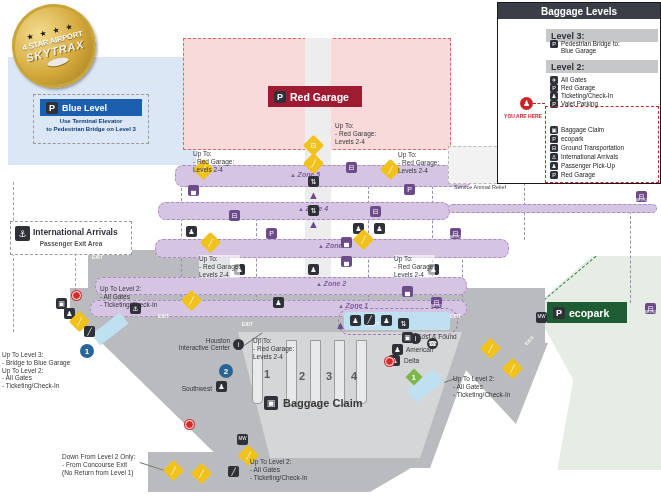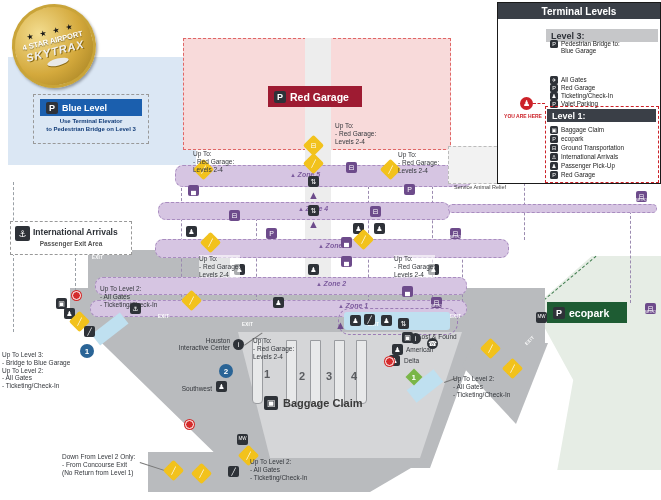"Terminal Levels" div.legend-head { text: Terminal -> Baggage }
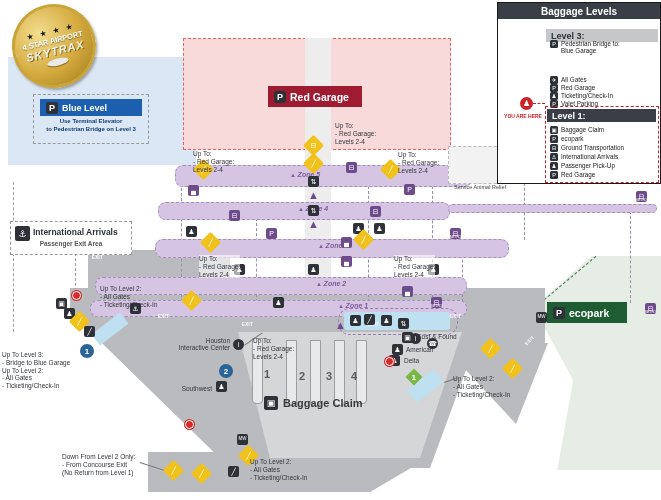"Level 2:" div.lvl-bar { html: none -> <div>Level 2:</div> }
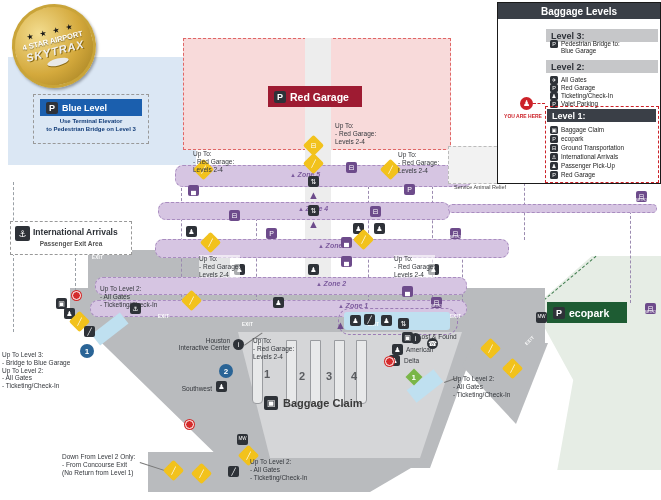"Level 1:" div.lvl-bar { html: <div>Level 1:</div> -> none }
